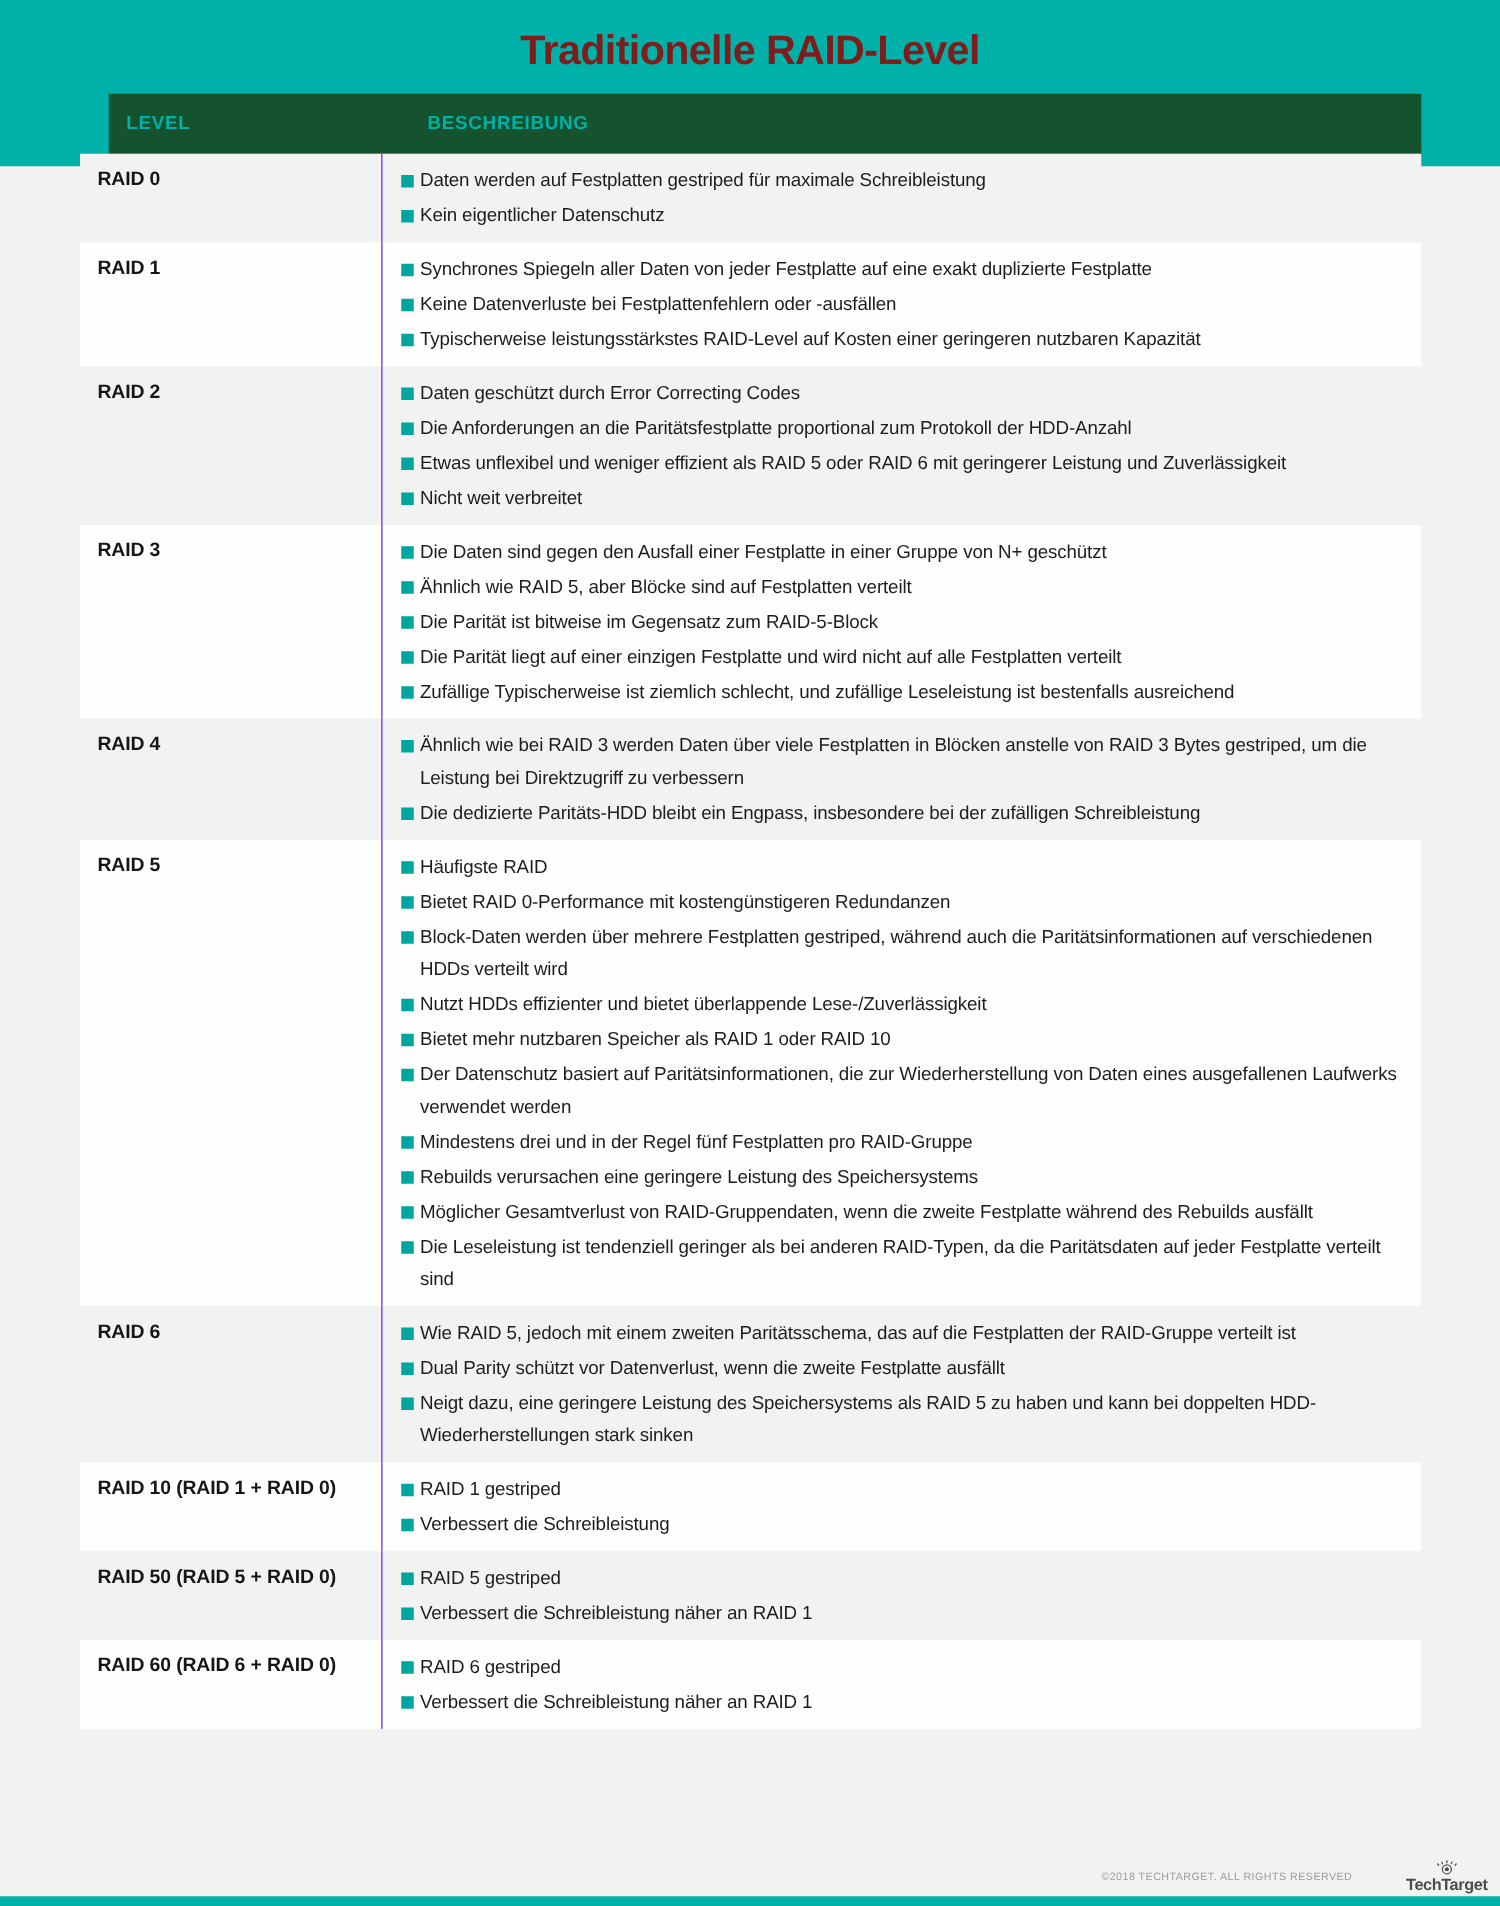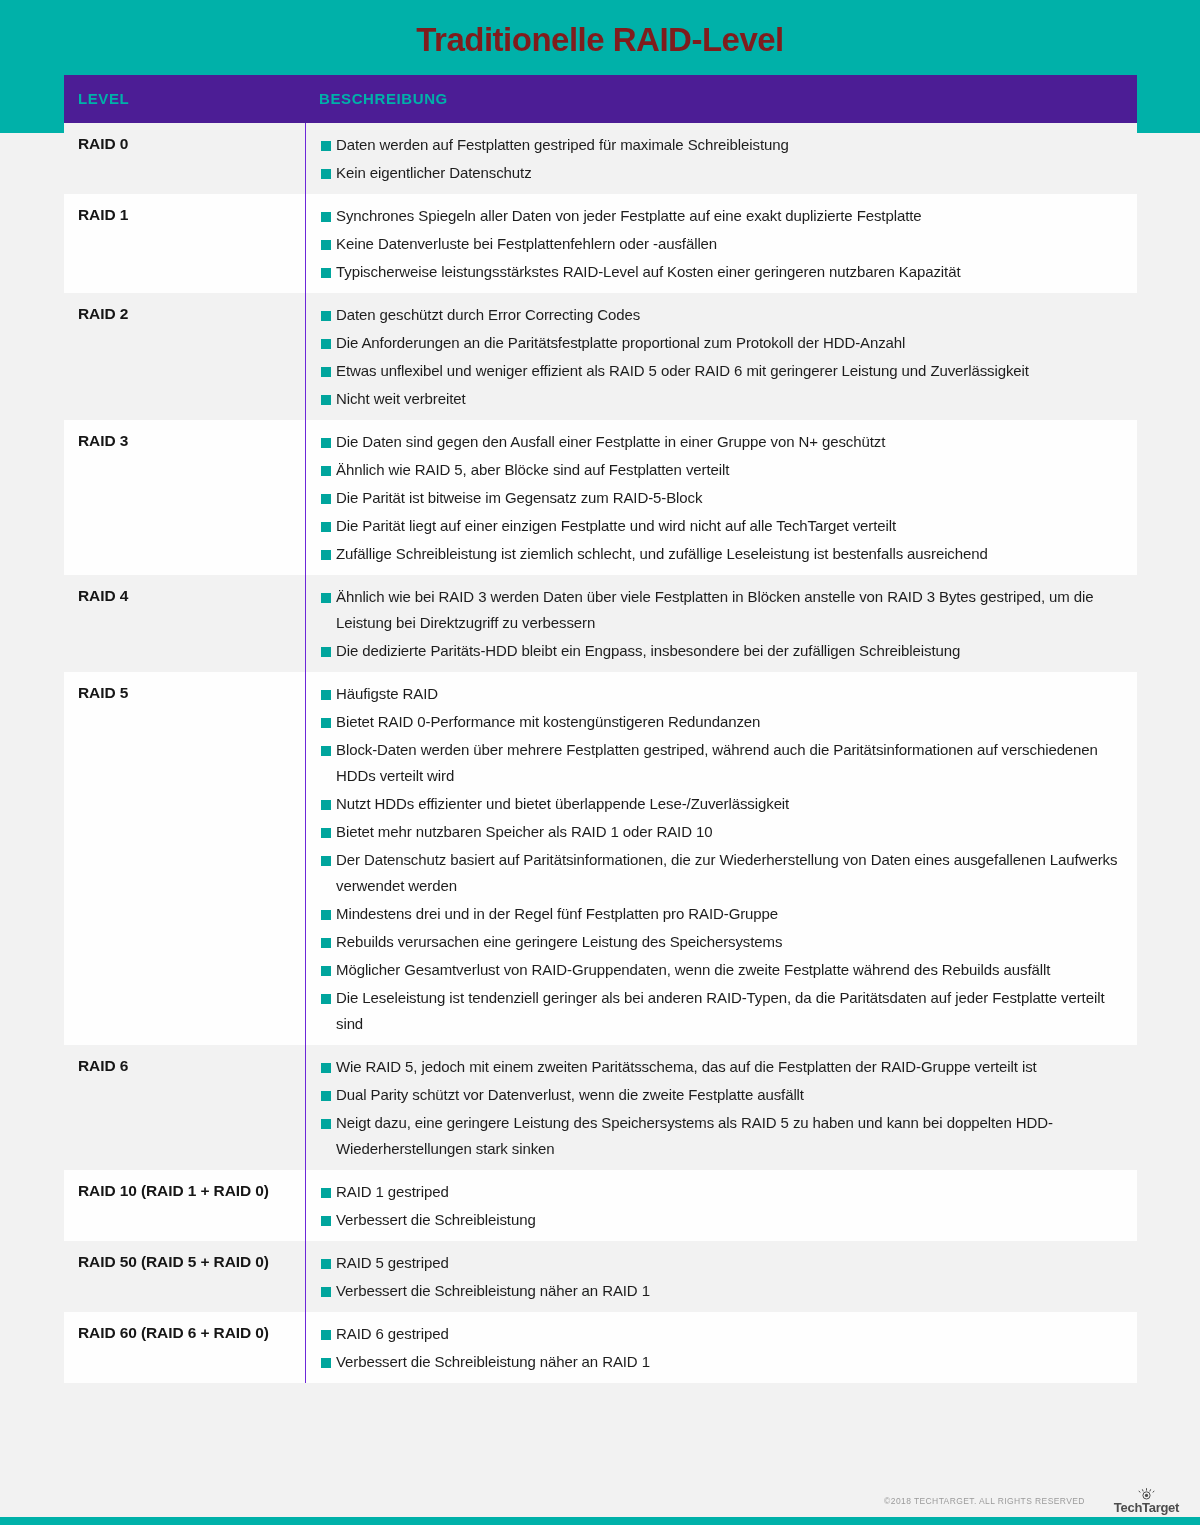"LEVEL" .thead { background: #4c1d95 -> #14532d; margin-left: none -> 23px }
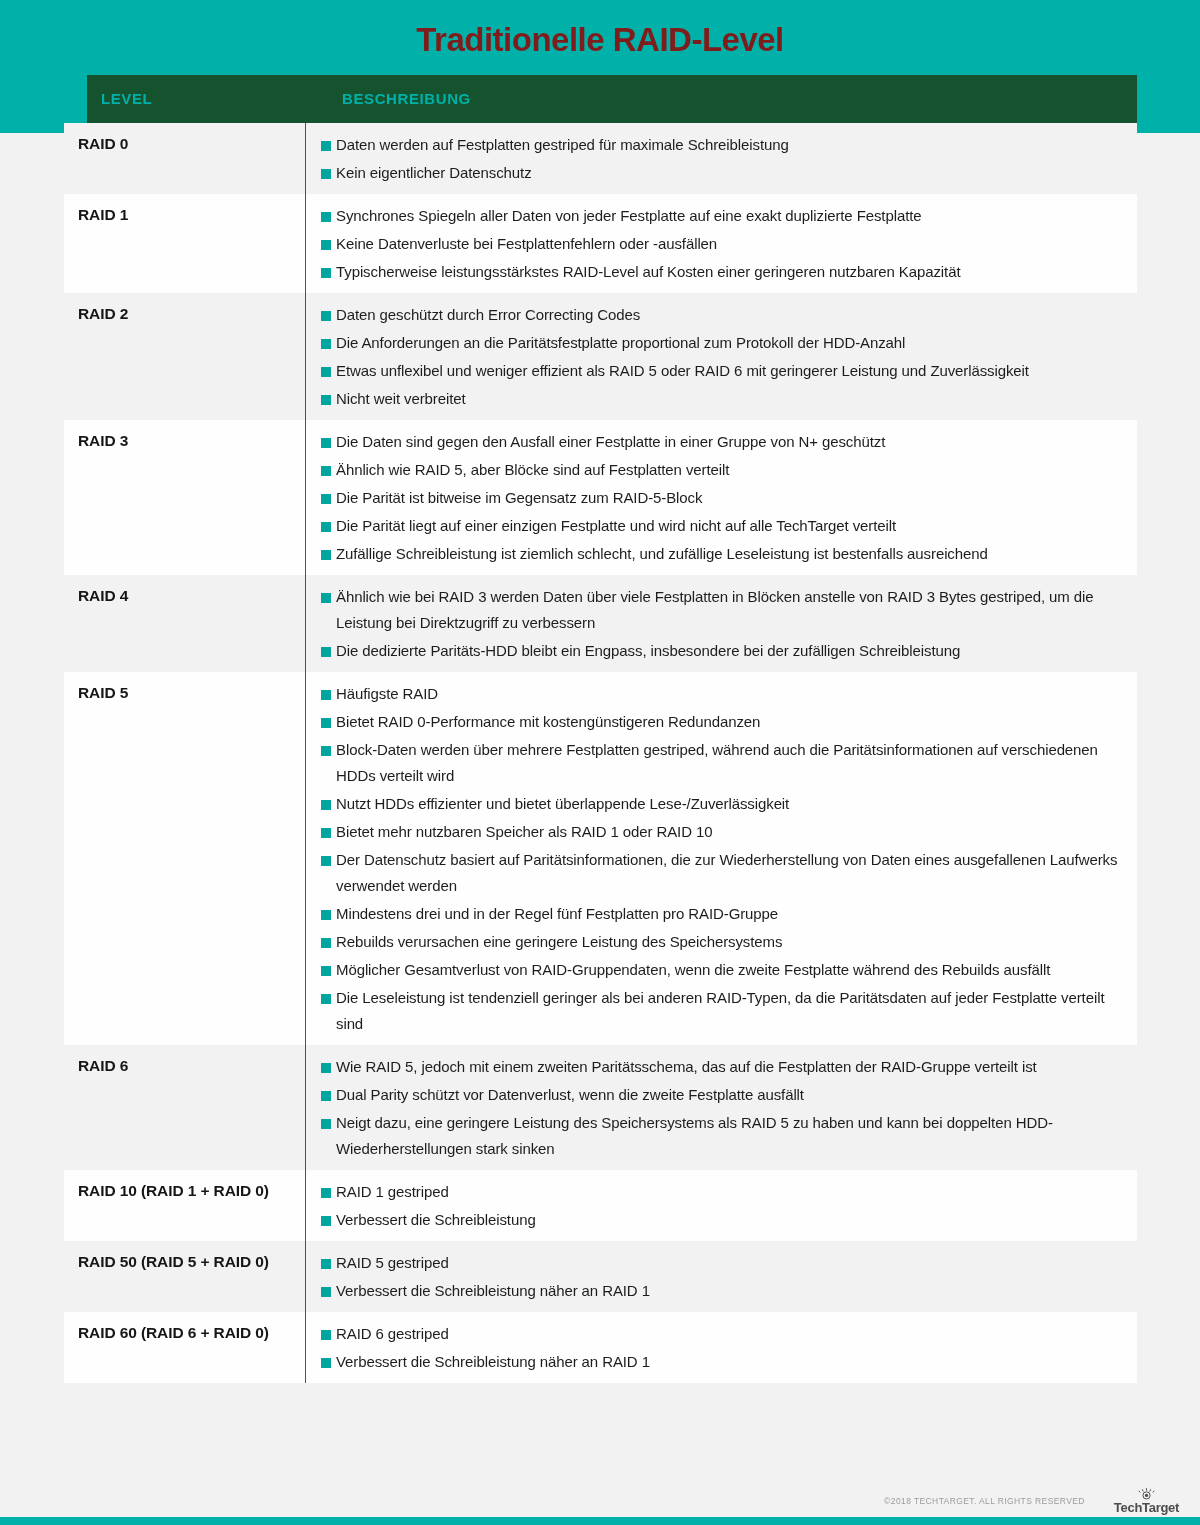"Die Parität liegt auf einer" span { text: TechTarget -> Festplatten }
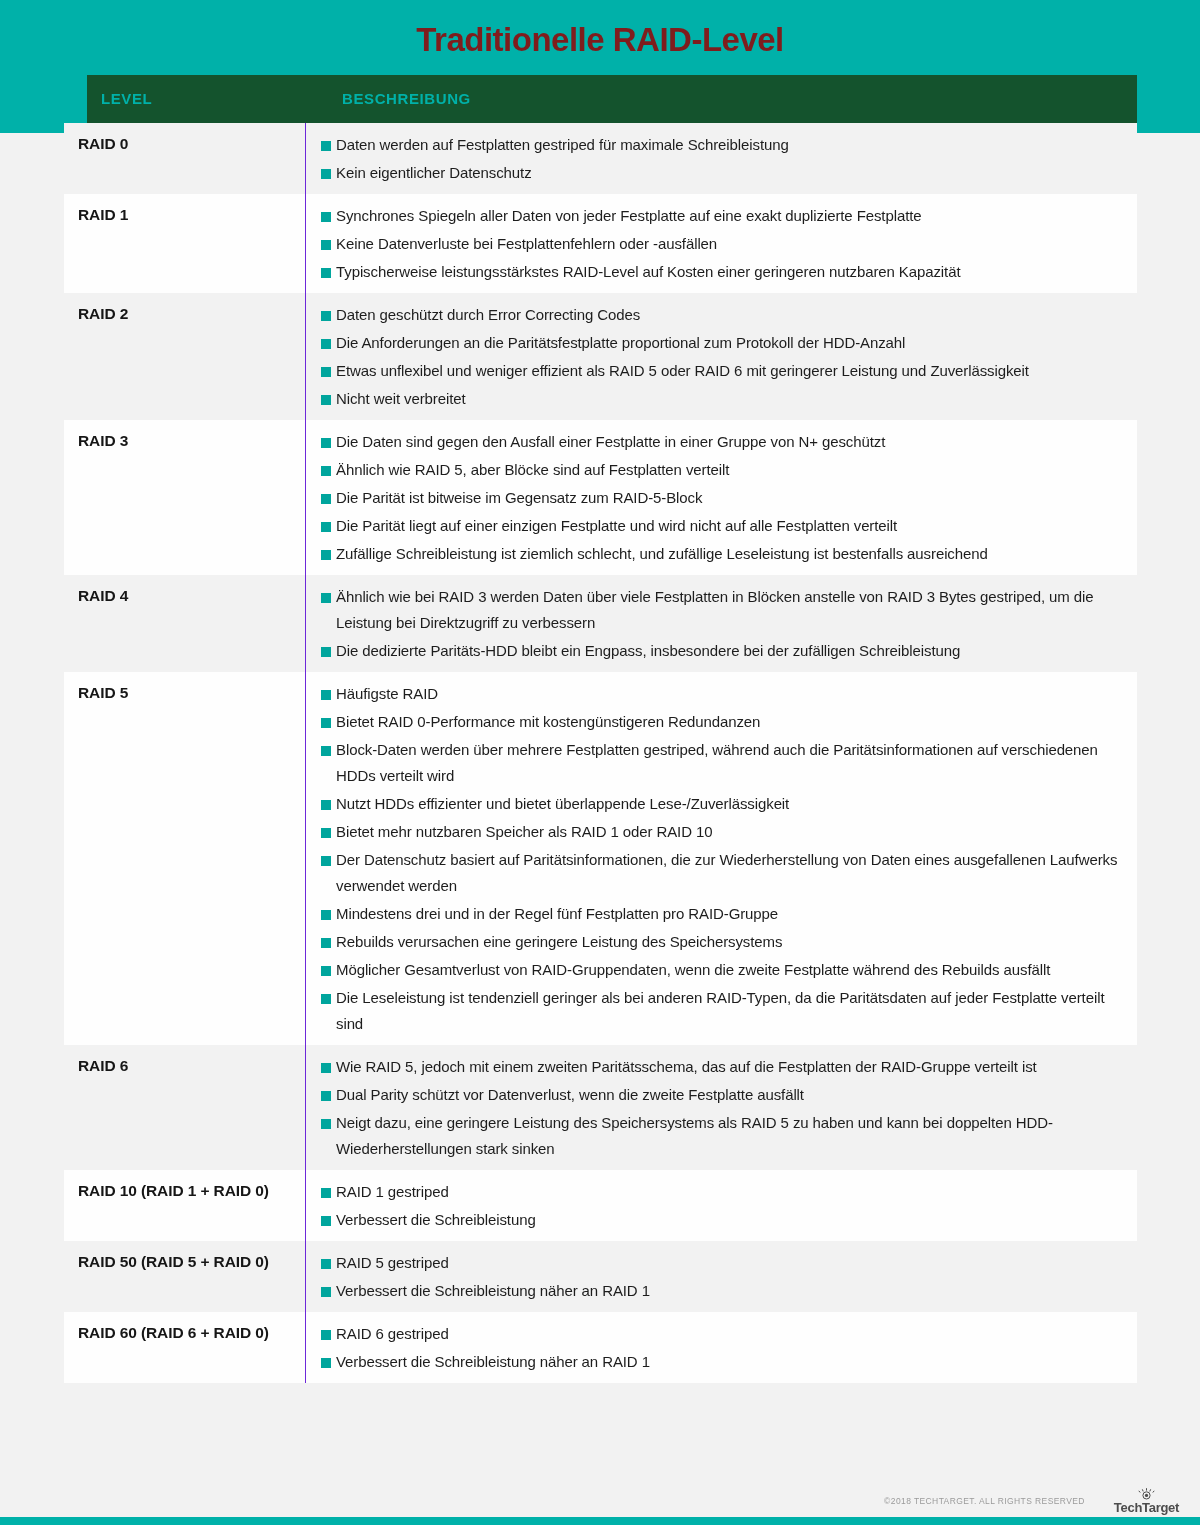"Zufällige Schreibleistung ist ziemlich" span { text: Schreibleistung -> Typischerweise }
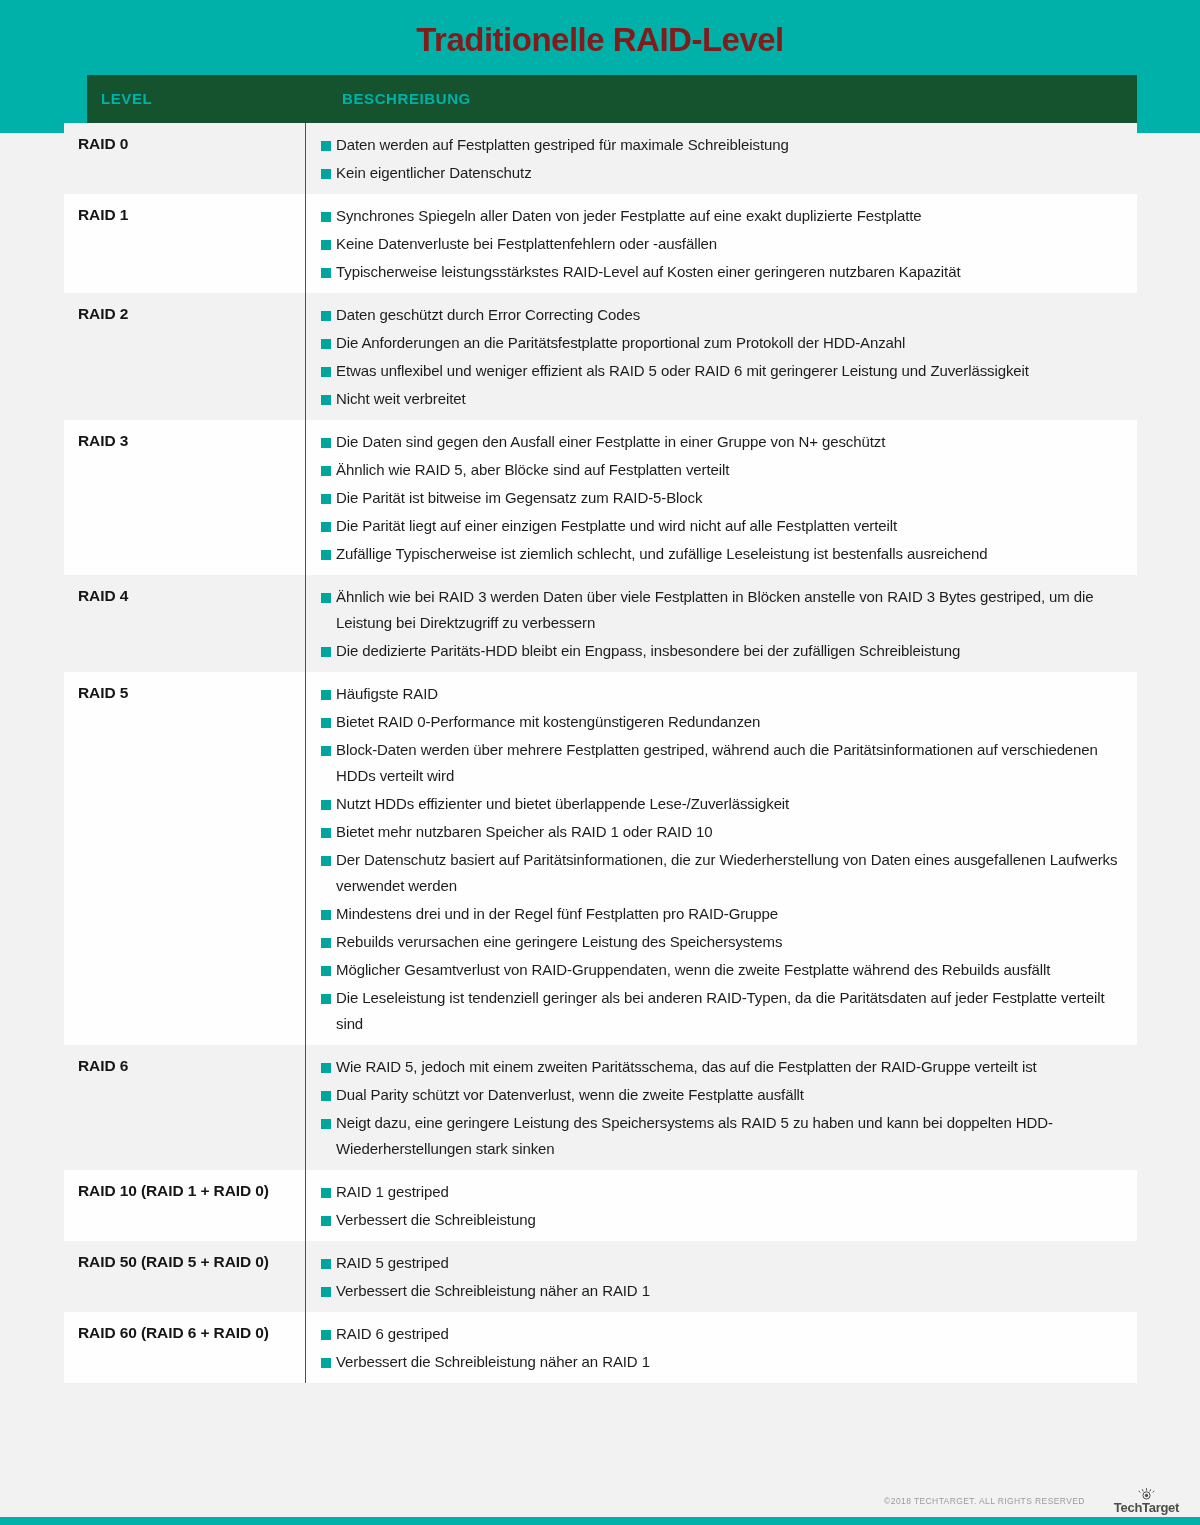"©2018 TECHTARGET. ALL RIGHTS RESERVED" .footer { gap: 9px -> 23px; right: 21px -> 10px }
